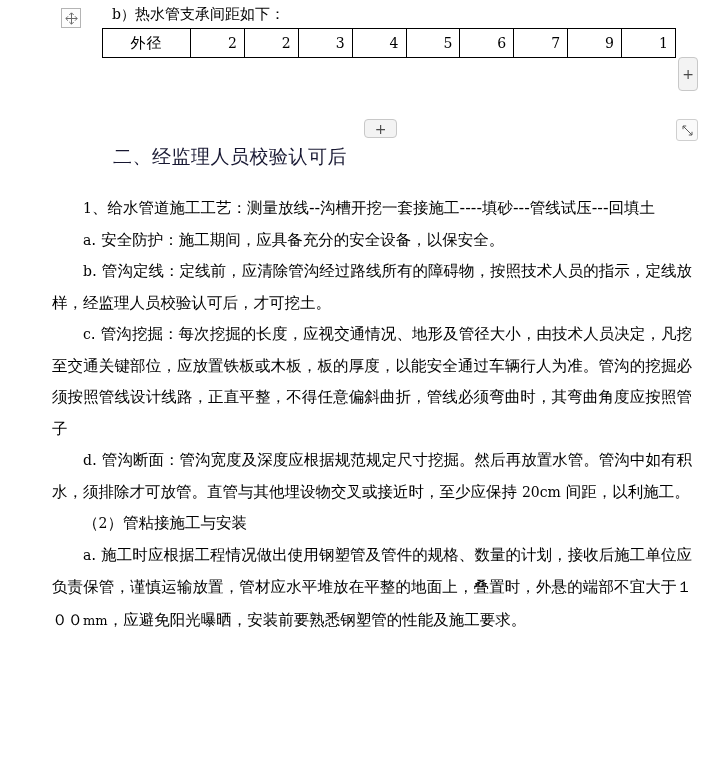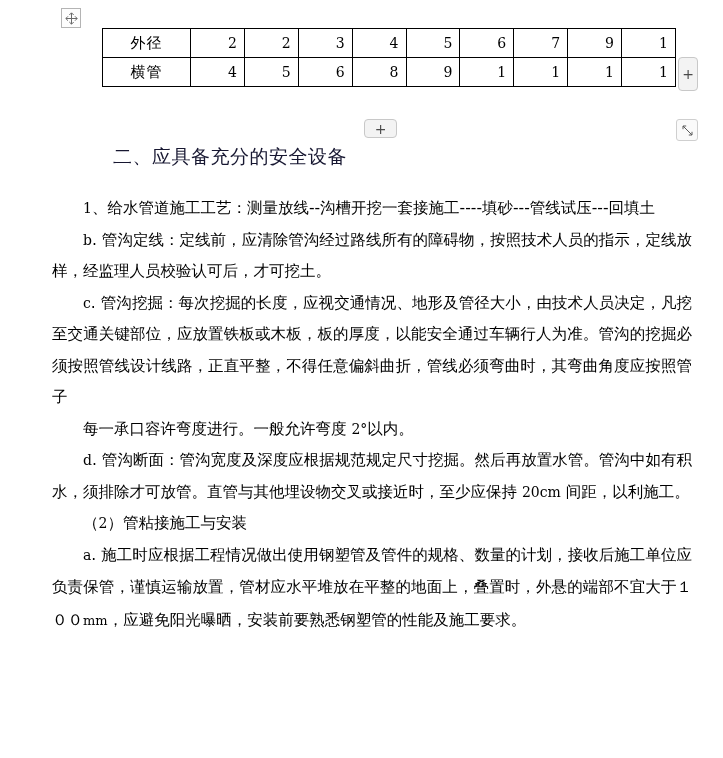"b）热水管支承间距如下：" div.intro-line { html: none -> <div> <span>b）</span><span>热水管支承间距如下：</span> </div> }
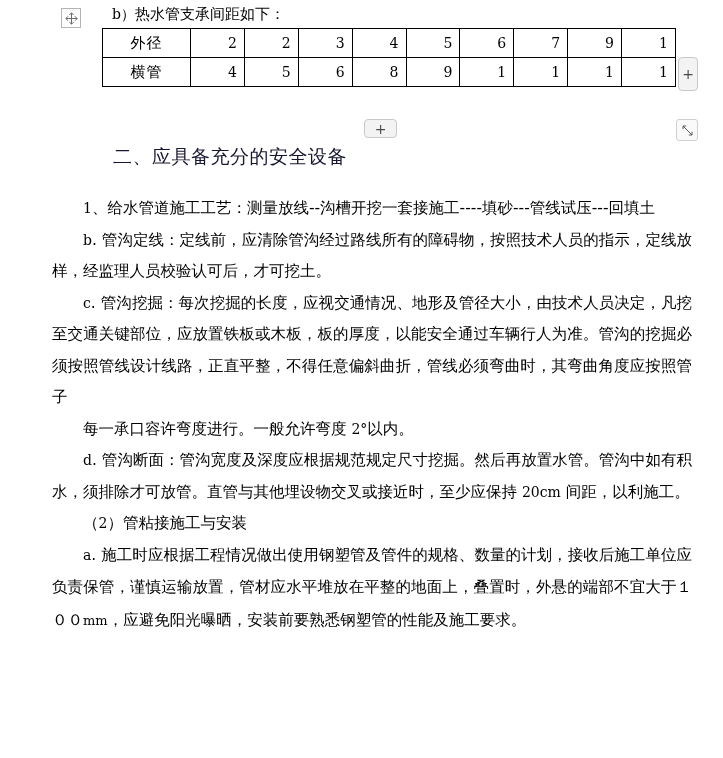"横管" tr { html: <tr> <td>横管</td> <td>4</td> <td>5</td> <td>6</td> <td>8</td> <td>9</td> <td>1</td> <td>1</td> <td>1</td> <td>1</td> </tr> -> none }
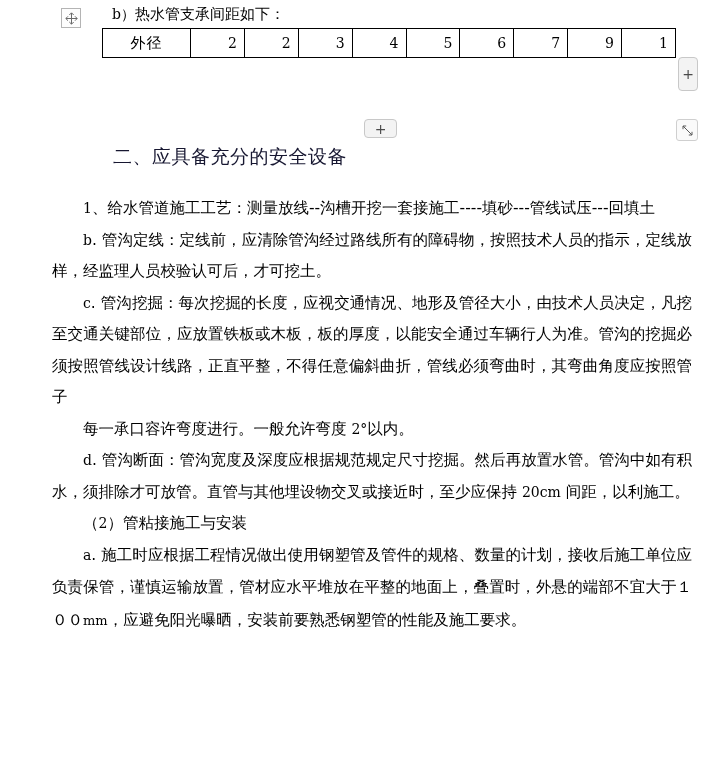"二、应具备充分的安全设备" div.section-heading { text: 应具备充分的安全设备 -> 经监理人员校验认可后 }
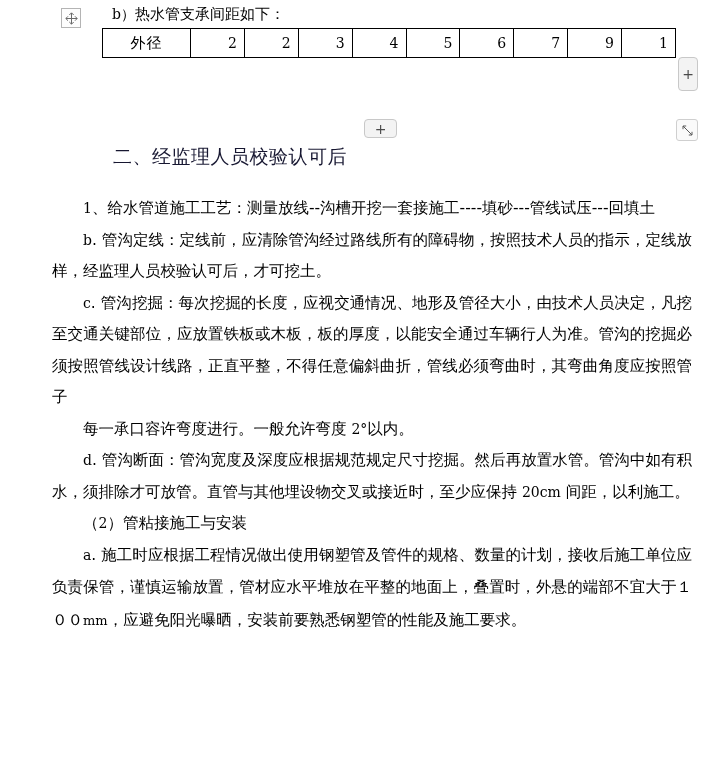"a. 安全防护：施工期间，应具备充分的安全设备，以保安全。" p.para { html: none -> <p><span>a</span>. 安全防护：施工期间，应具备充分的安全设备，以保安全。</p> }
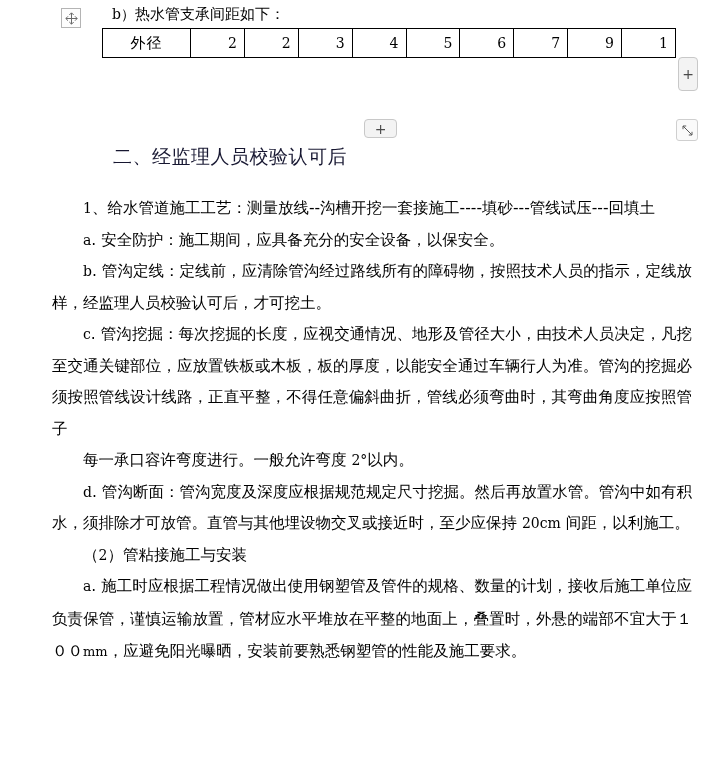"每一承口容许弯度进行。一般允许弯度 2°以内。" p.para { html: <p>每一承口容许弯度进行。一般允许弯度 <span>2°</span>以内。</p> -> none }
